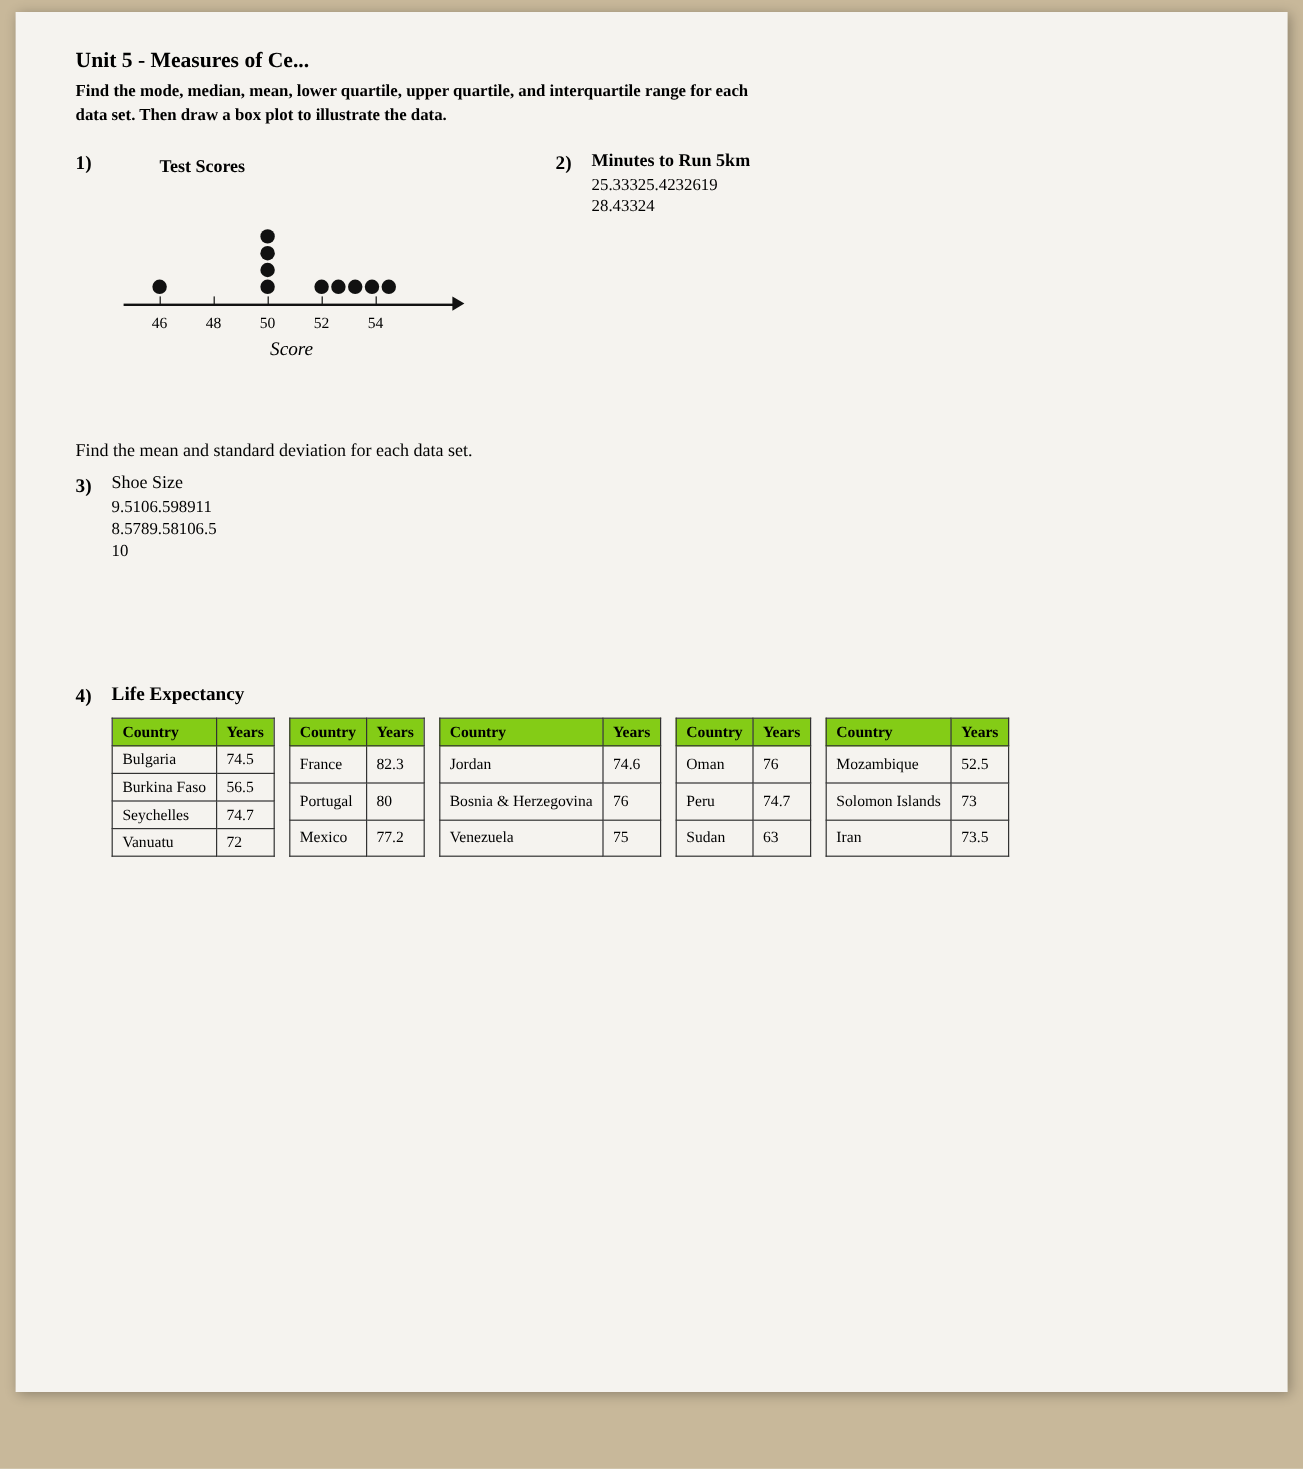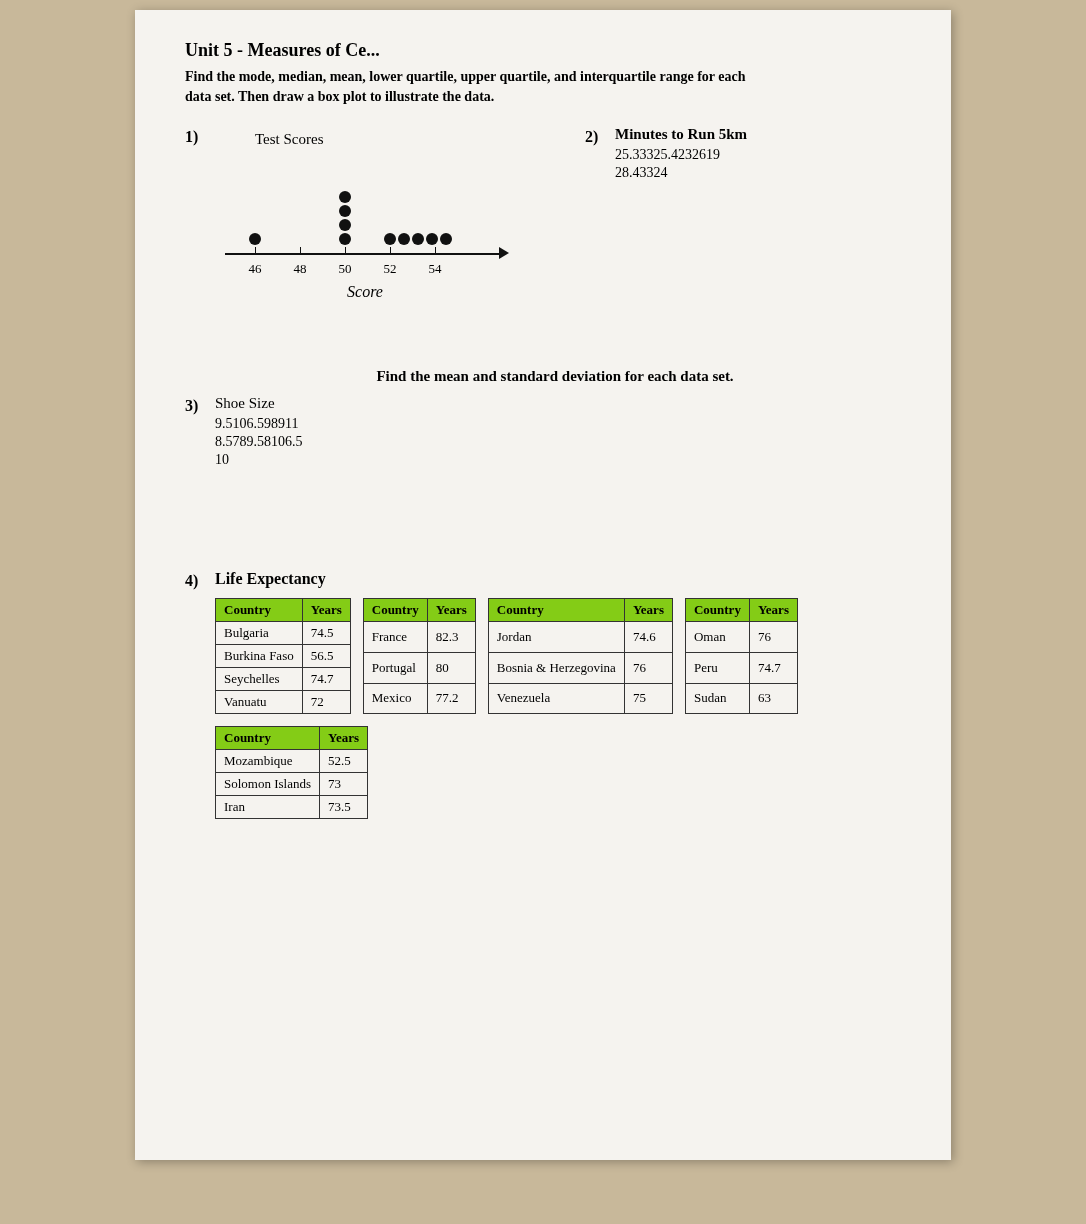"Unit 5 - Measures of" .page { width: 816px -> 1060px }
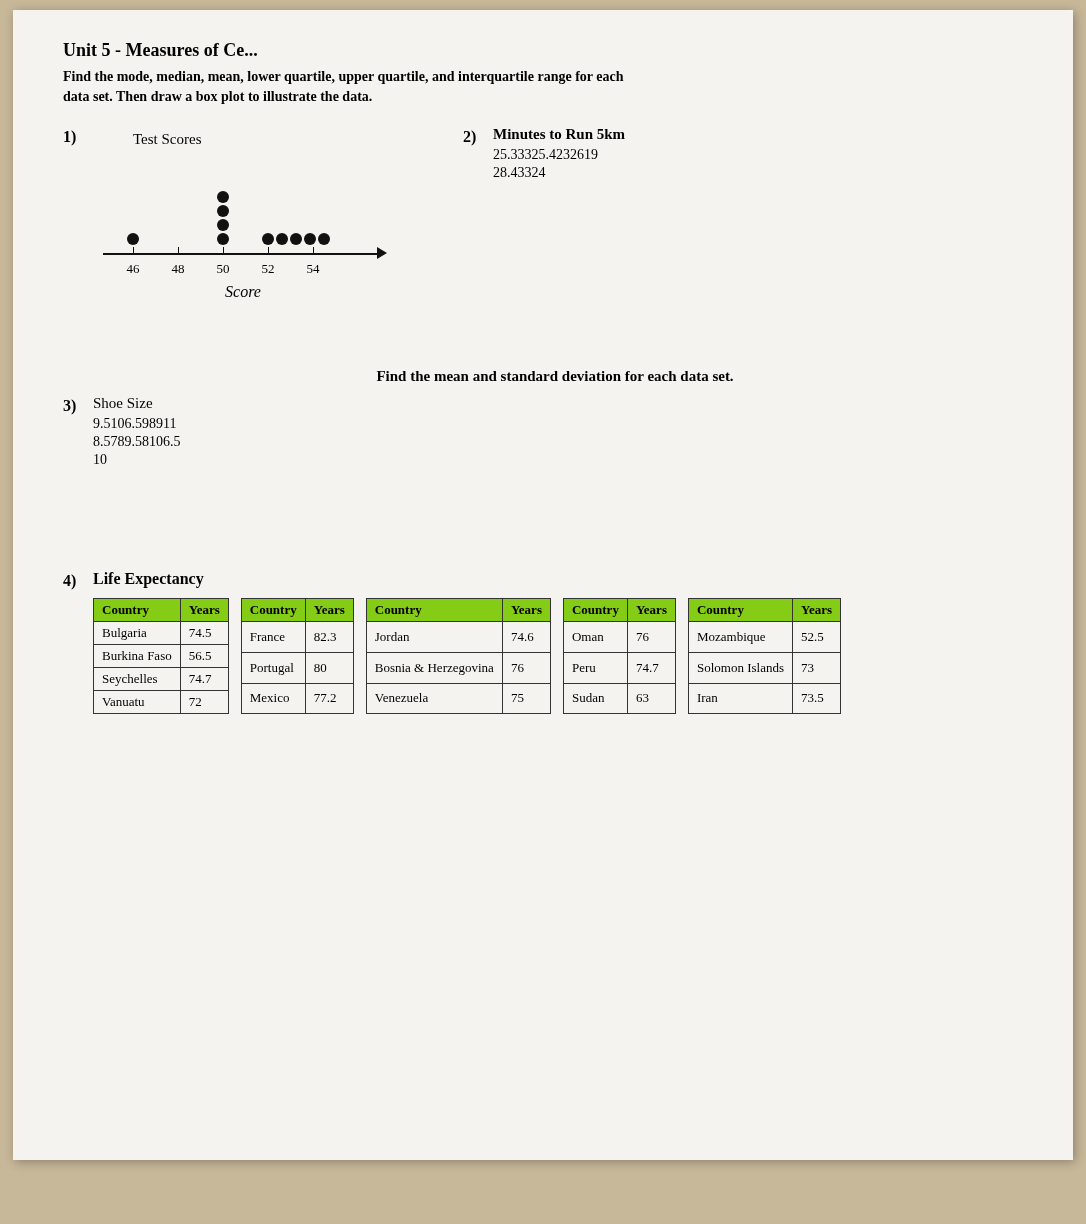"Test Scores" .dotplot-title { font-weight: normal -> bold }
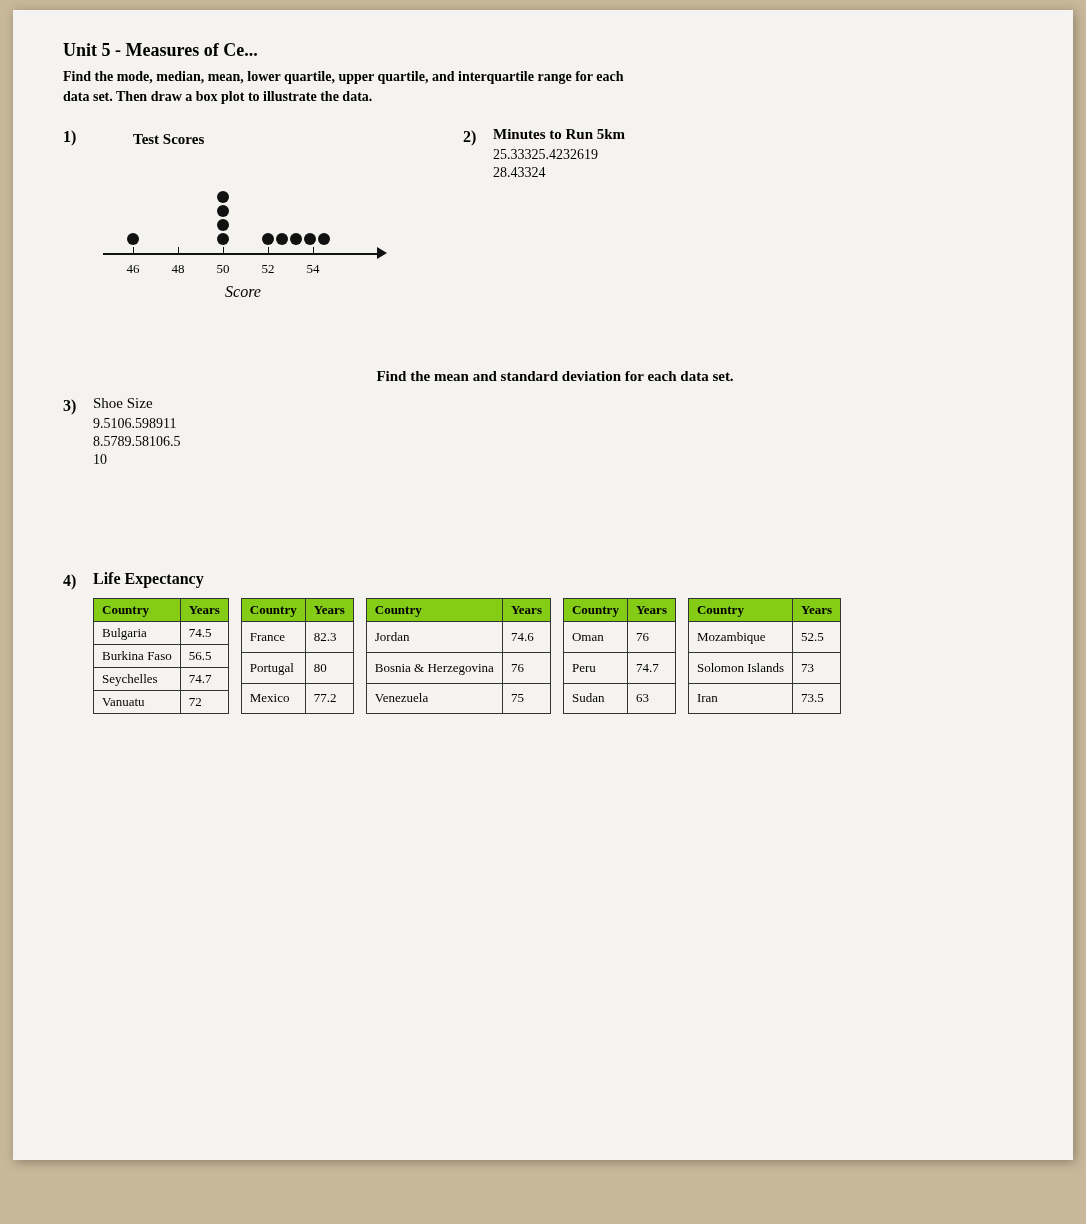"Find the mean and standard" .section-heading { font-weight: bold -> normal; text-align: center -> none }
